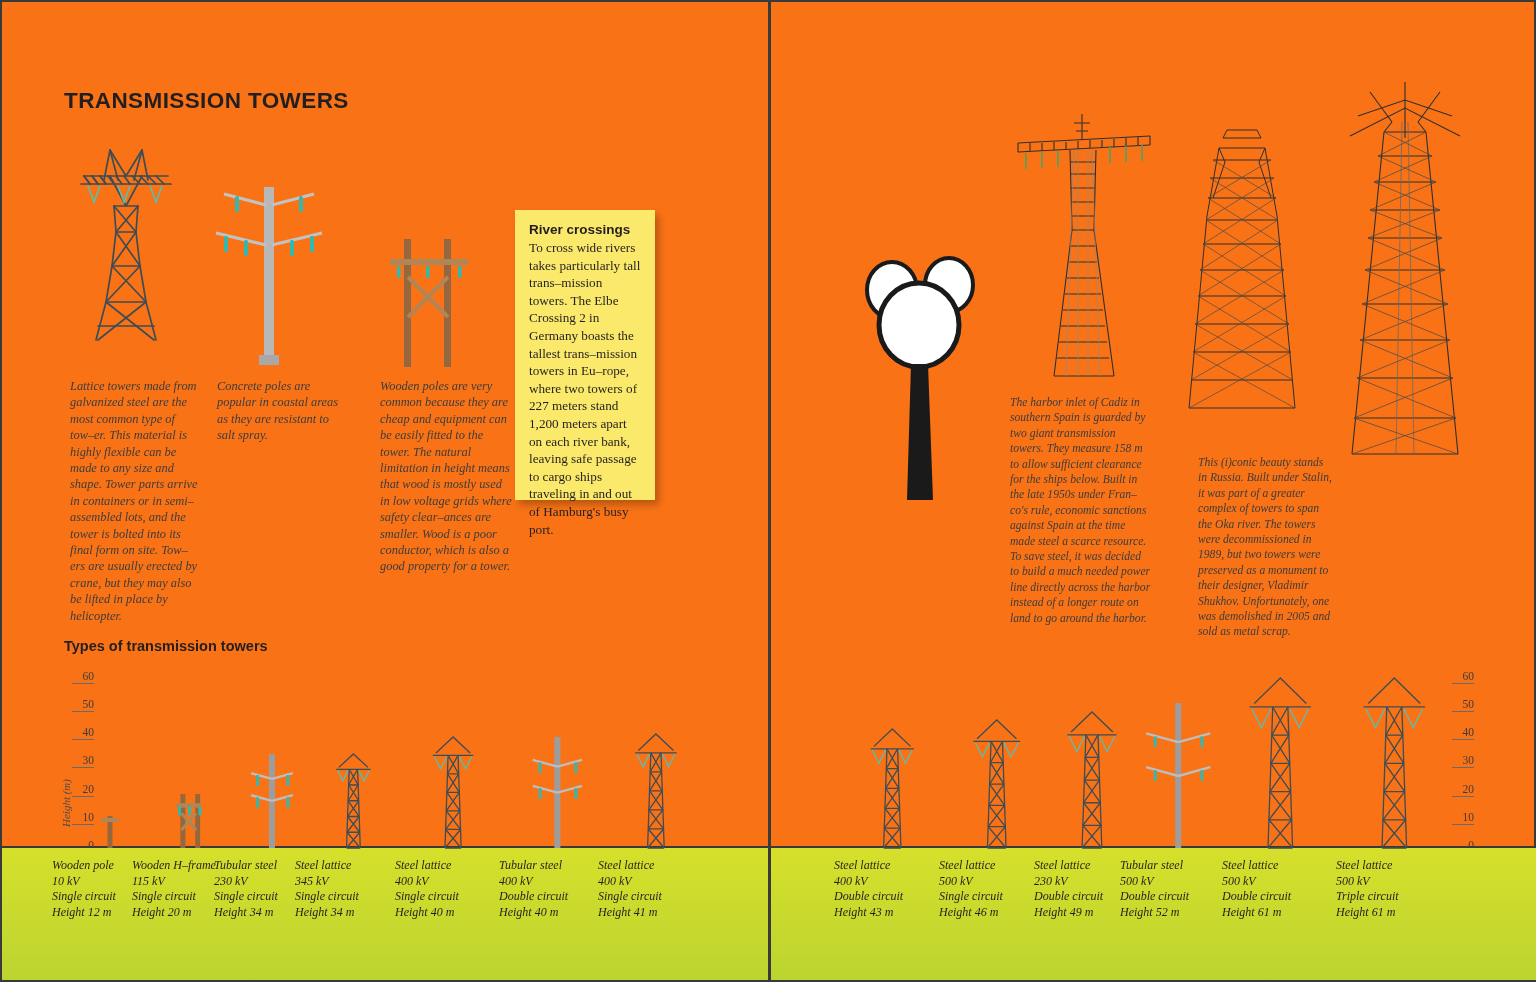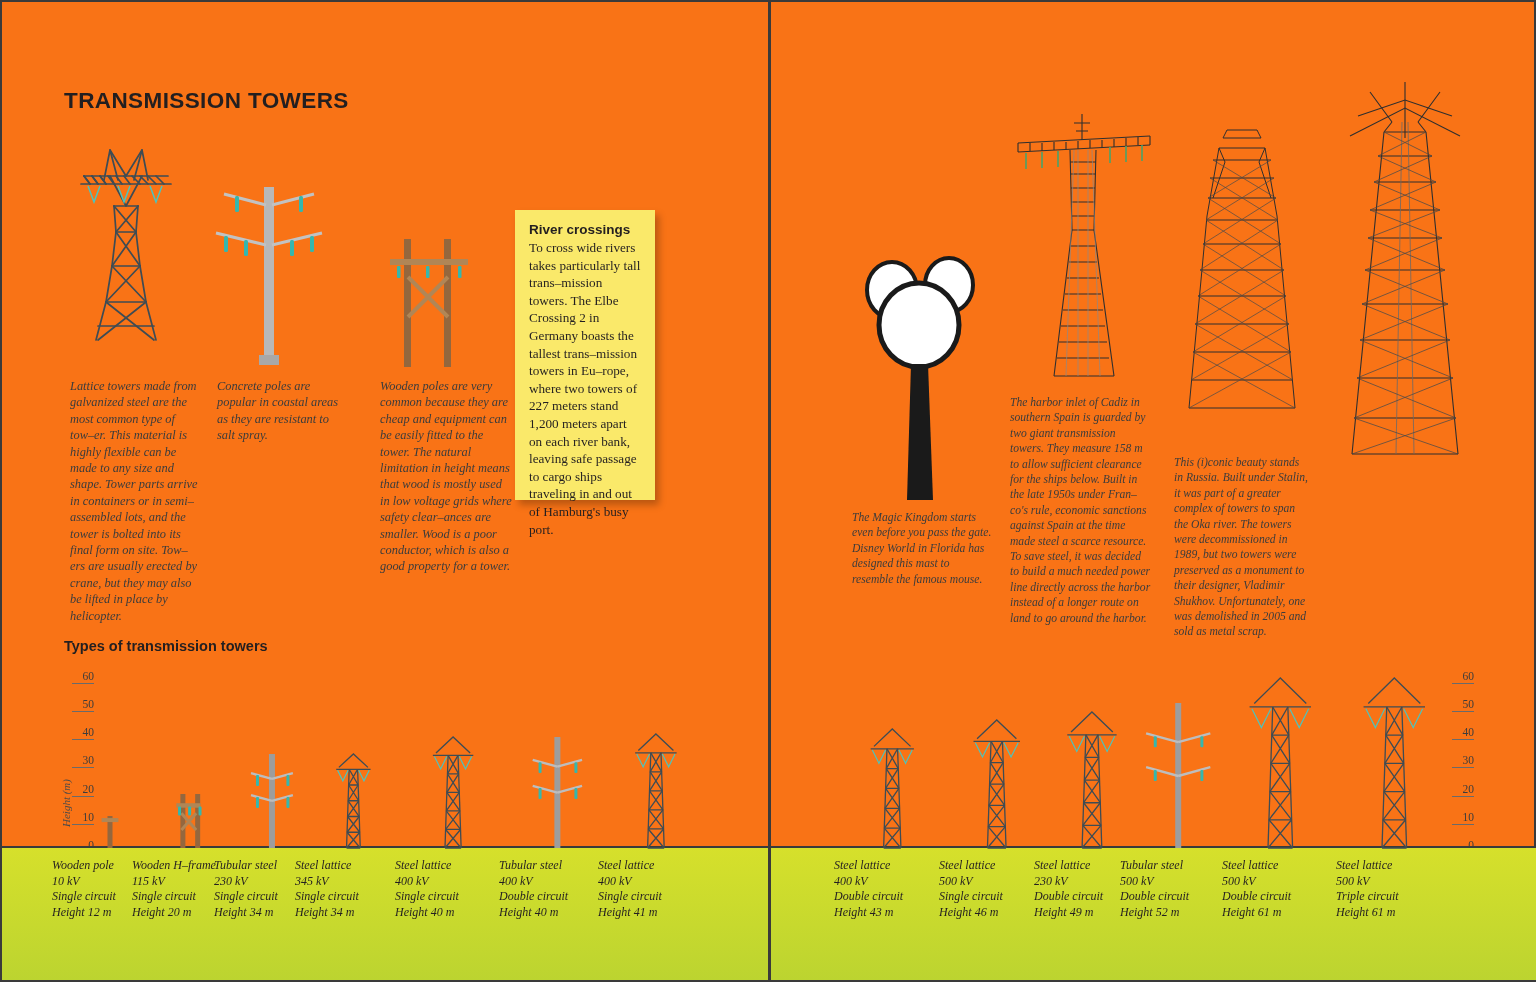"This (i)conic beauty stands in" div.cap { left: 1172px -> 1196px }
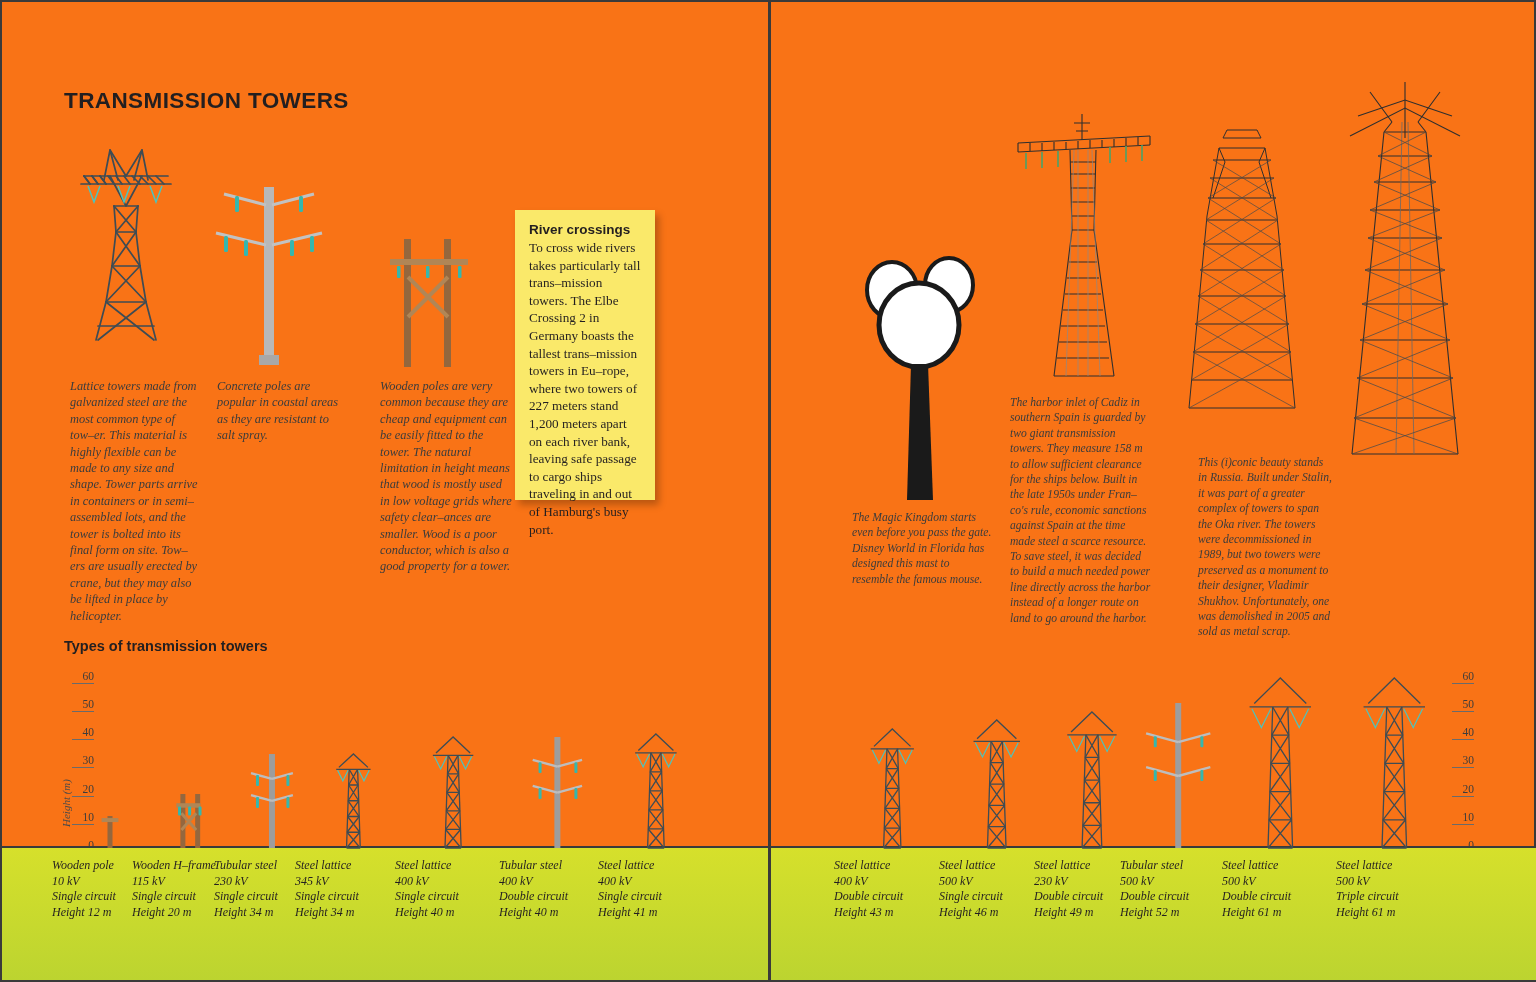"The Magic Kingdom starts even" div.cap { html: <div> <span>The Magic Kingdom starts even before you pass the gate. Disney World in Florida has designed this mast to resemble the famous mouse.</span> </div> -> none }
